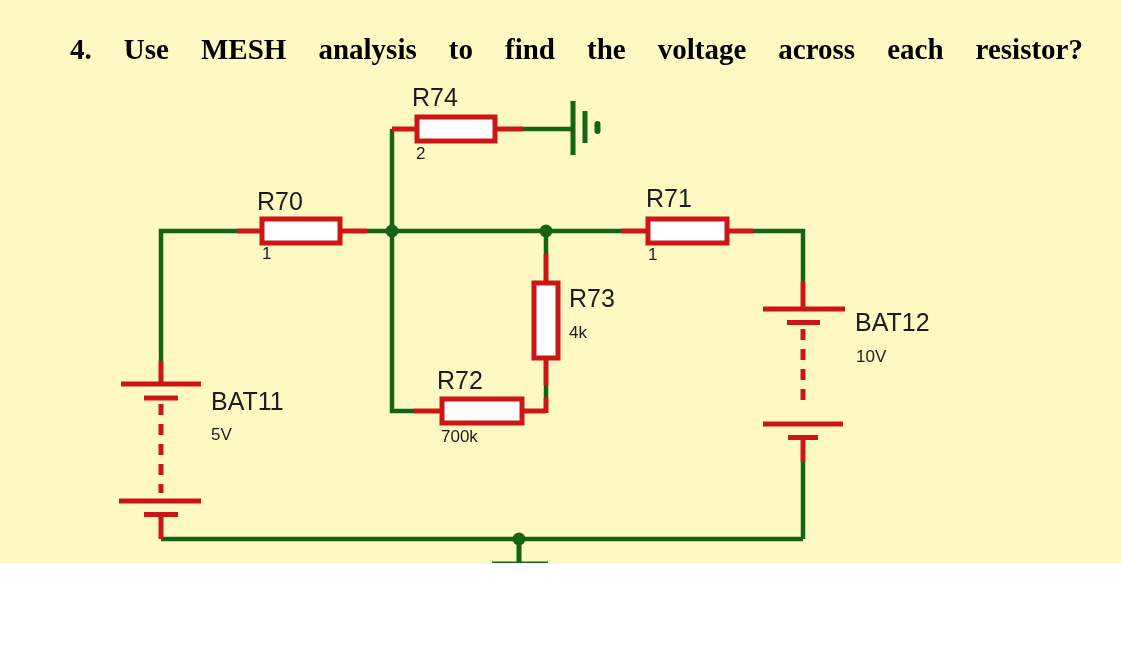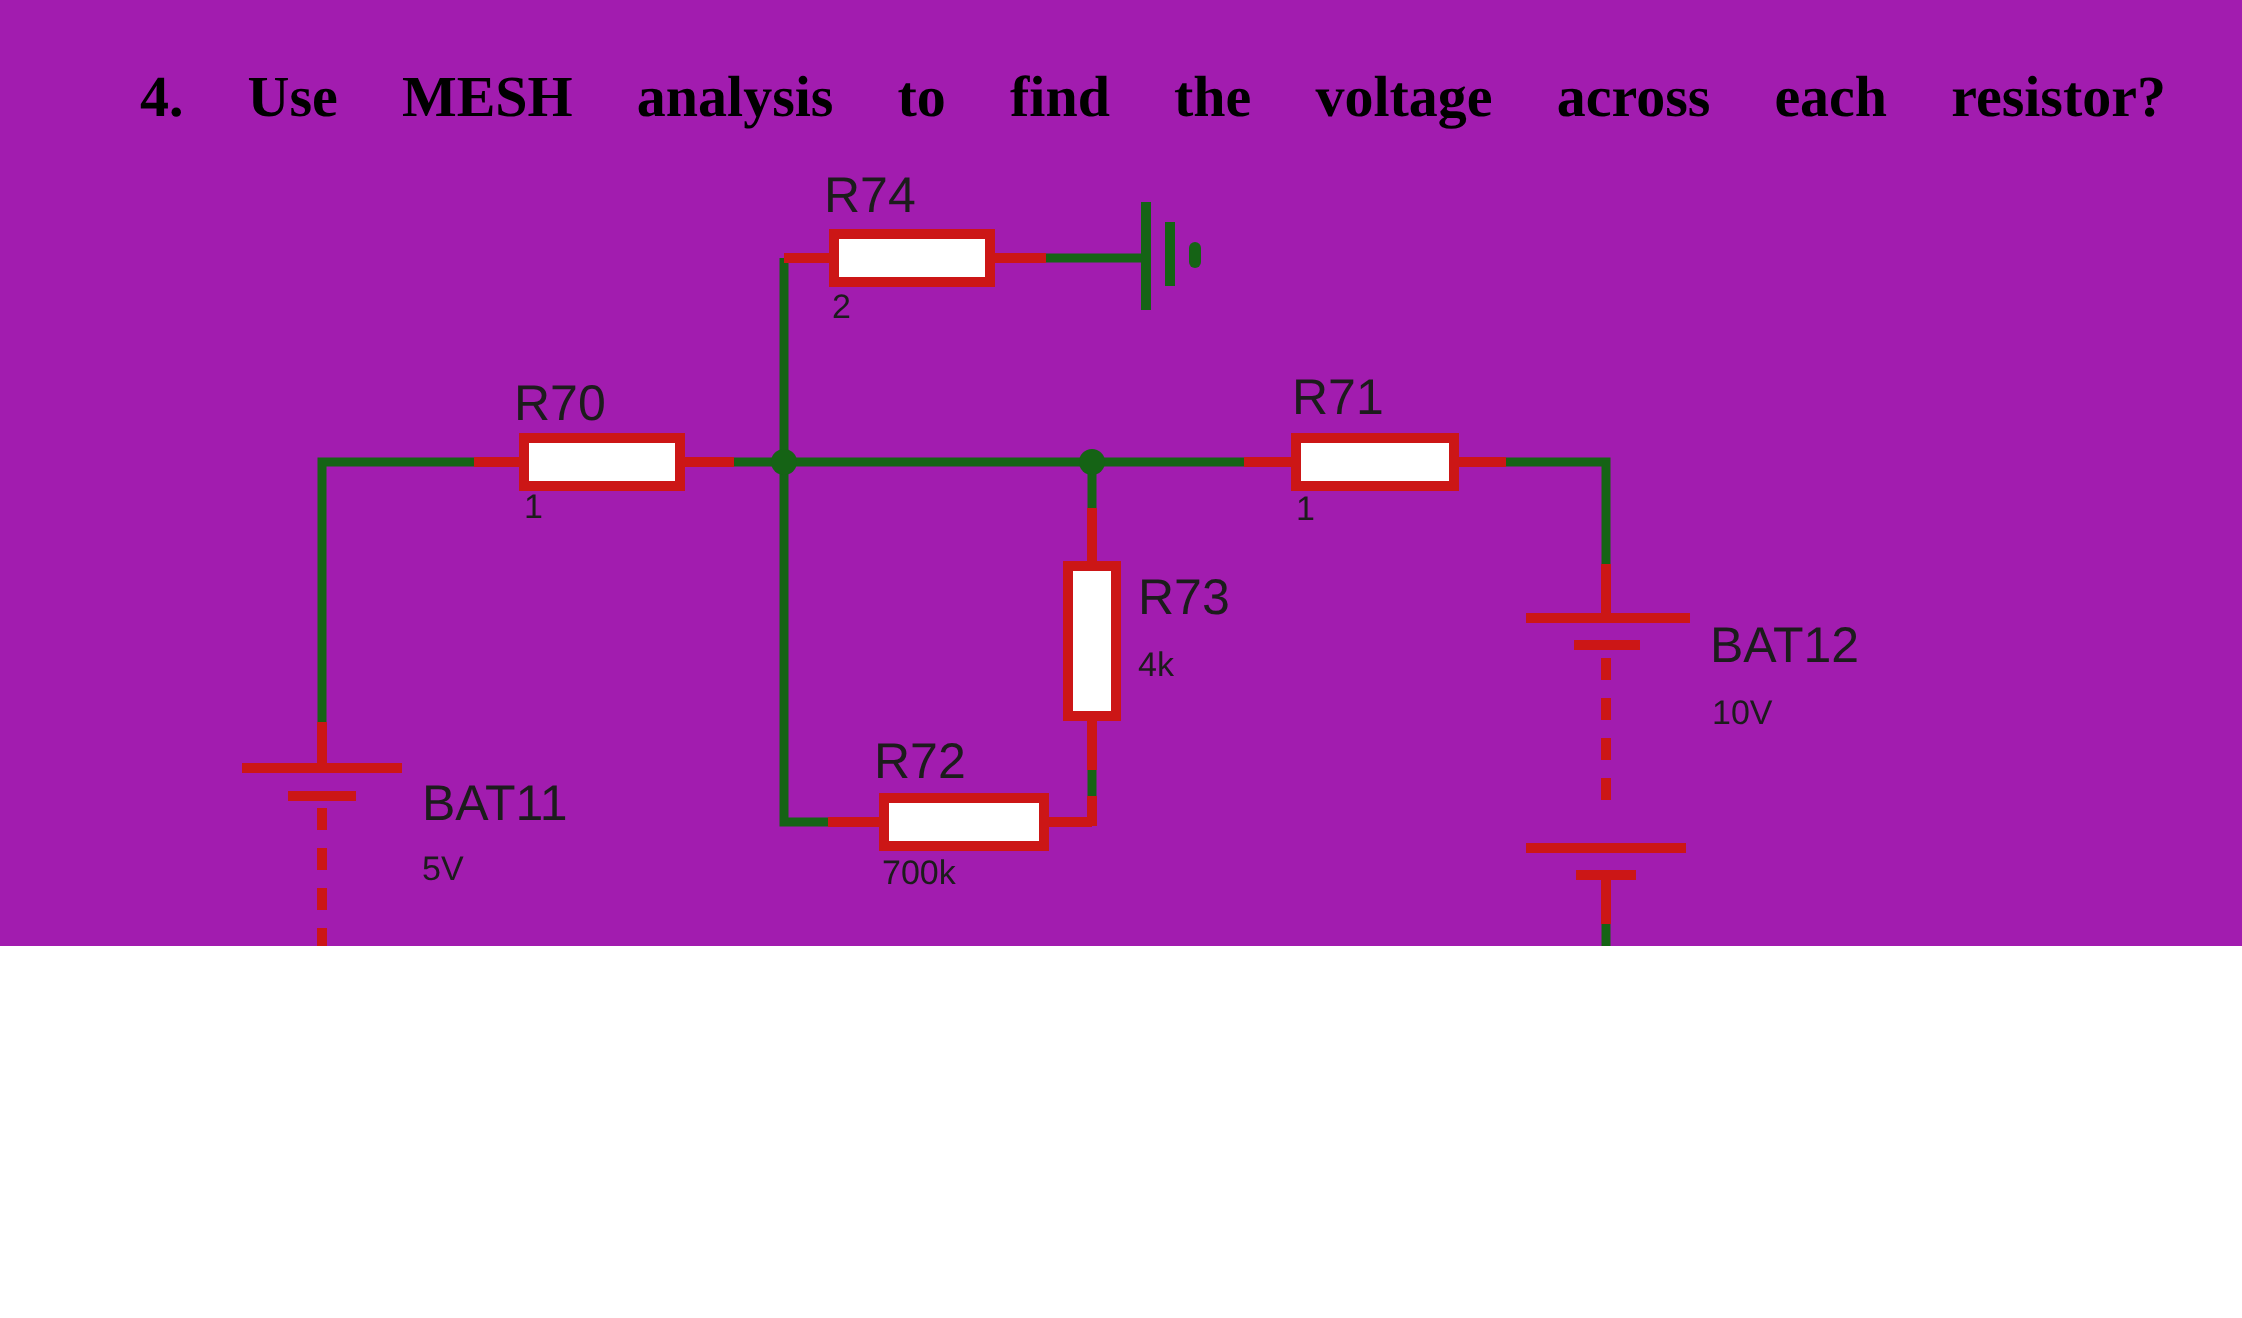"4. Use MESH analysis to" .stage { background: #a21caf -> #fef9c3; height: 473px -> 563px }
